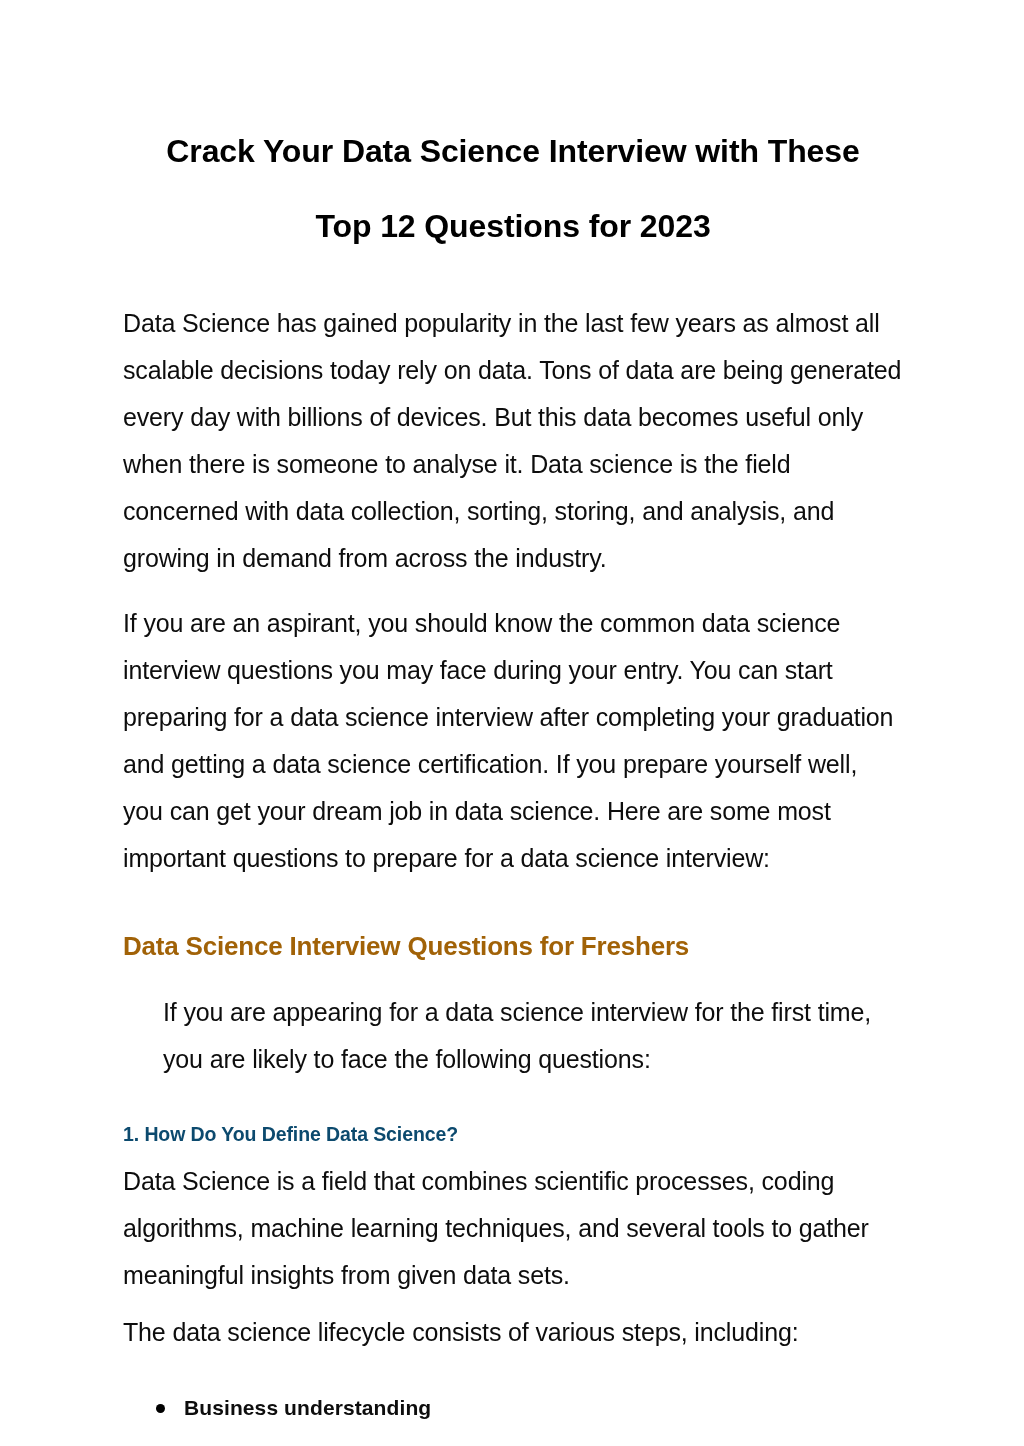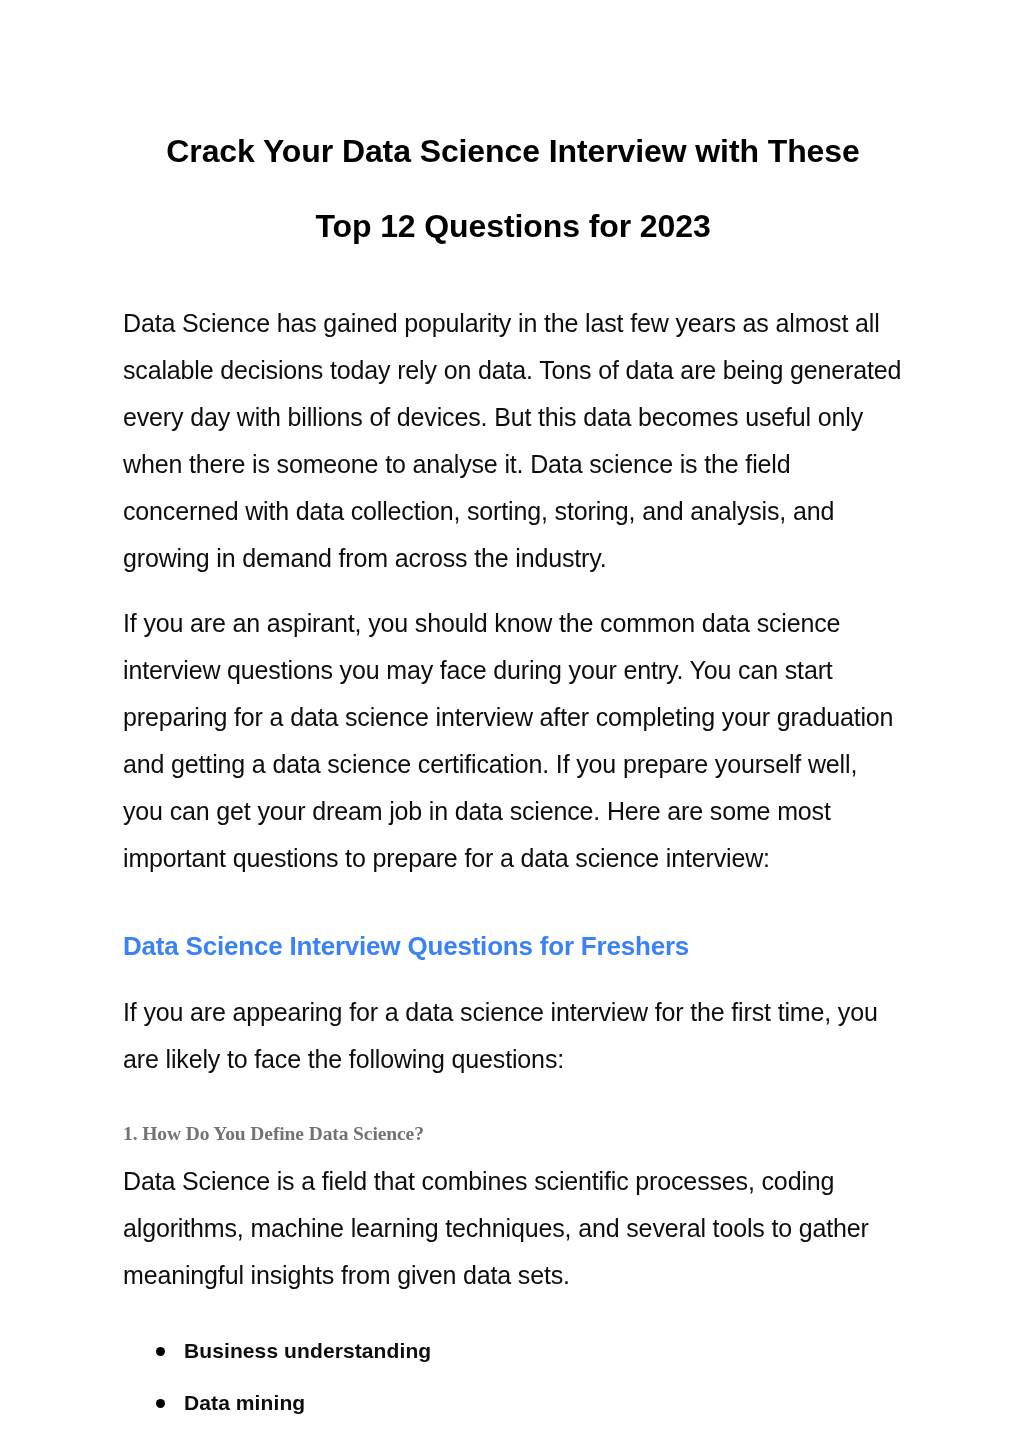"Data Science Interview Questions for" .section-heading { color: #3b82f6 -> #a16207 }
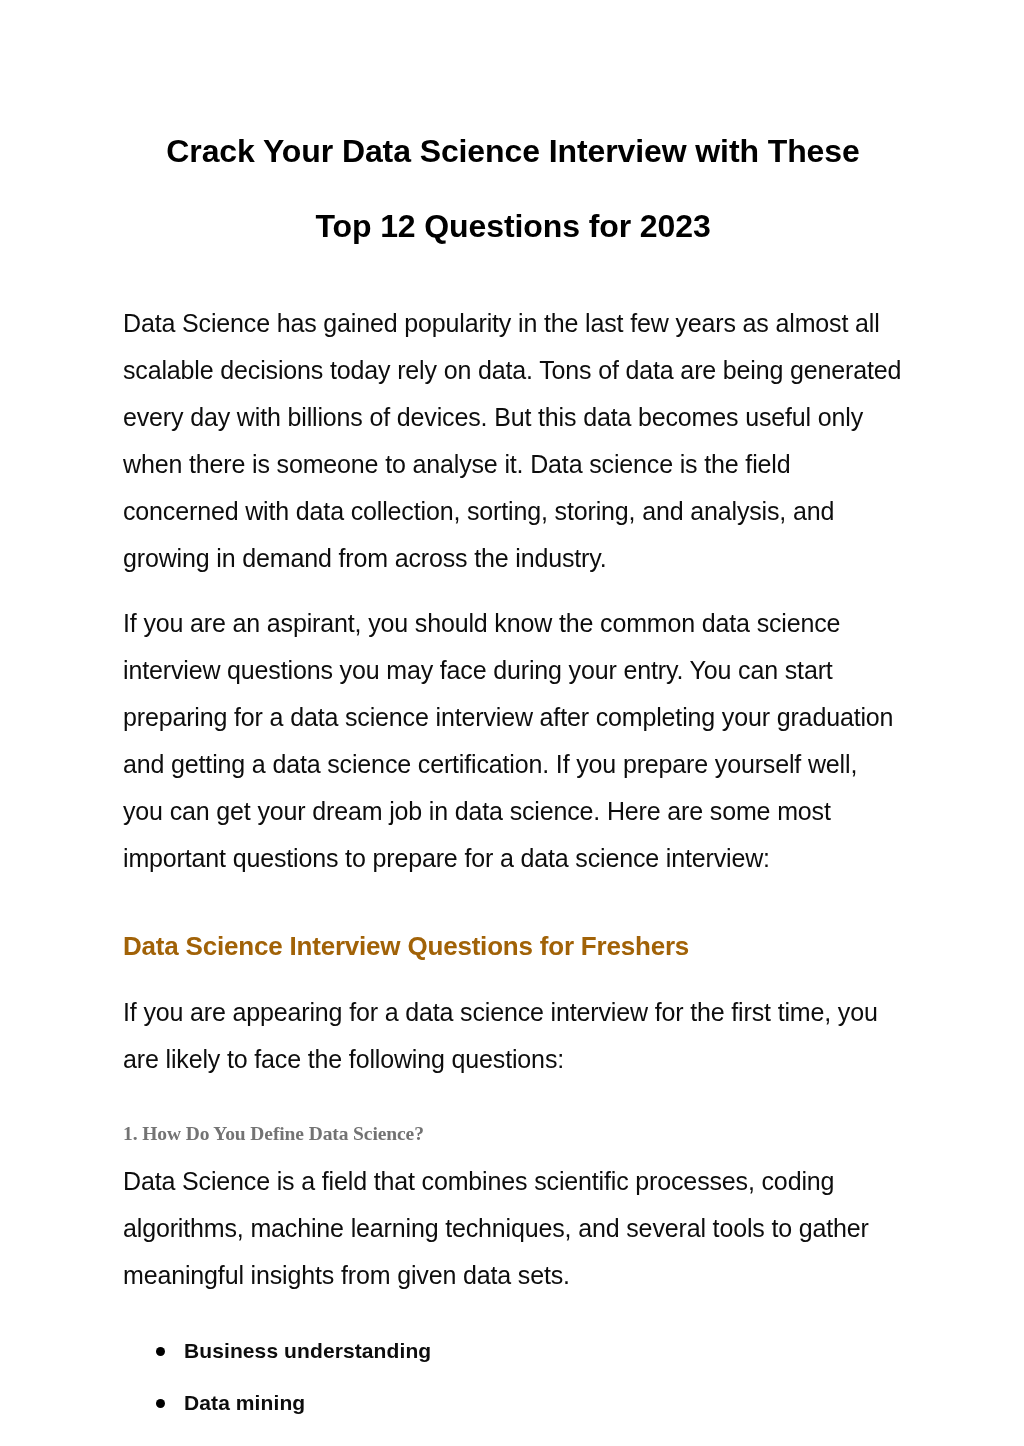"If you are appearing for" .after-heading { margin-left: none -> 40px }
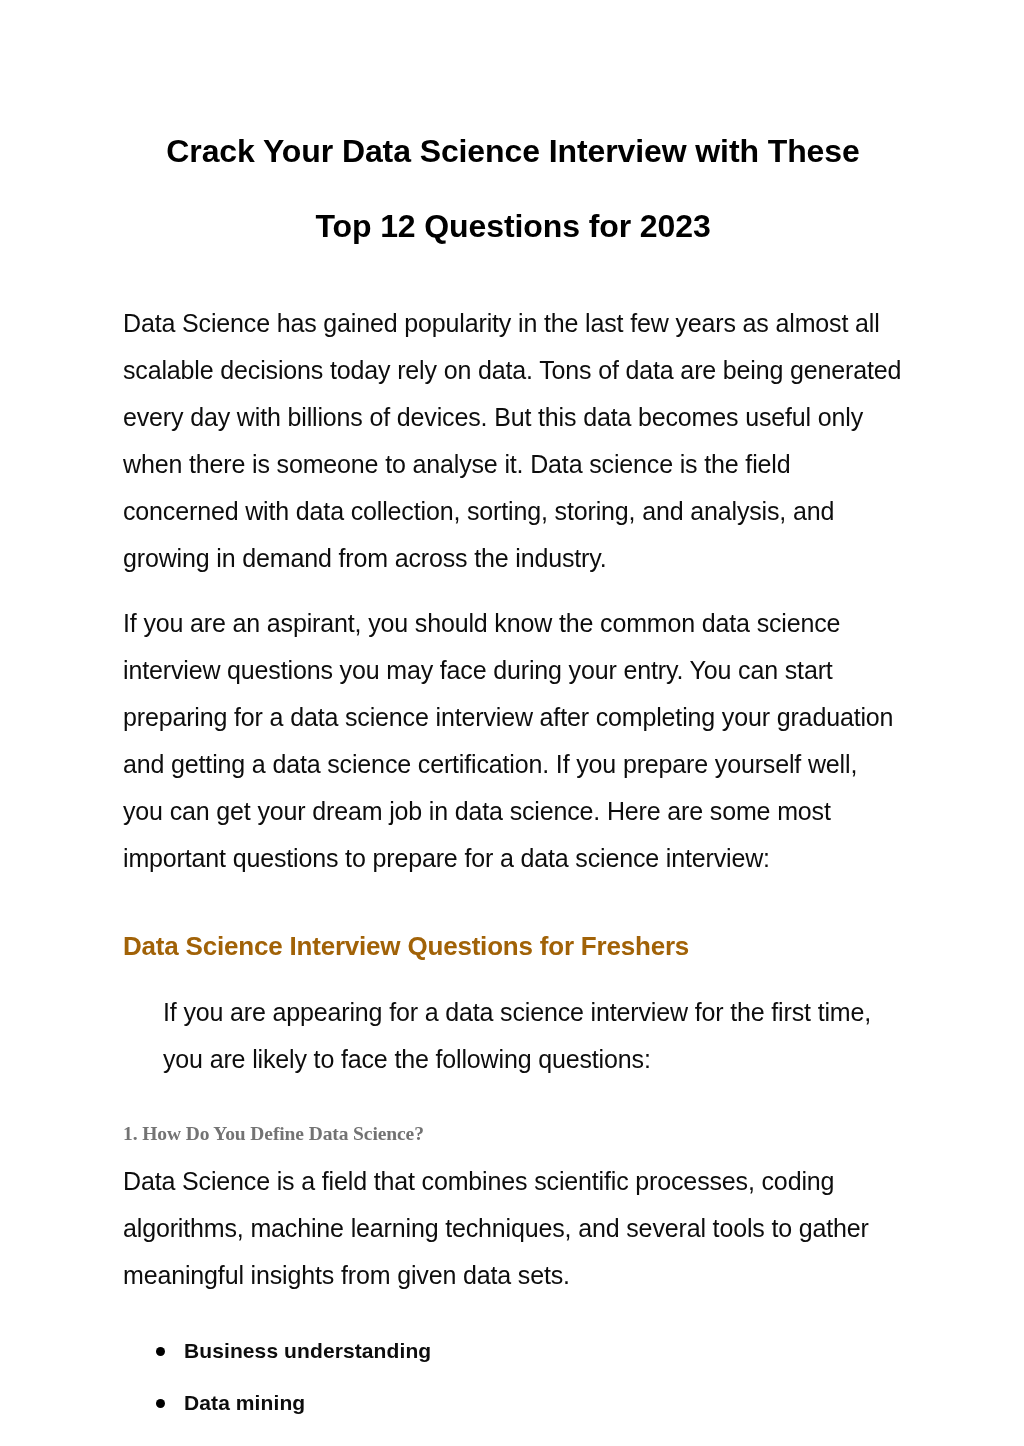"1. How Do You Define" .question-heading { color: #737373 -> #0c4a6e; font-family: Liberation Serif, serif -> none }
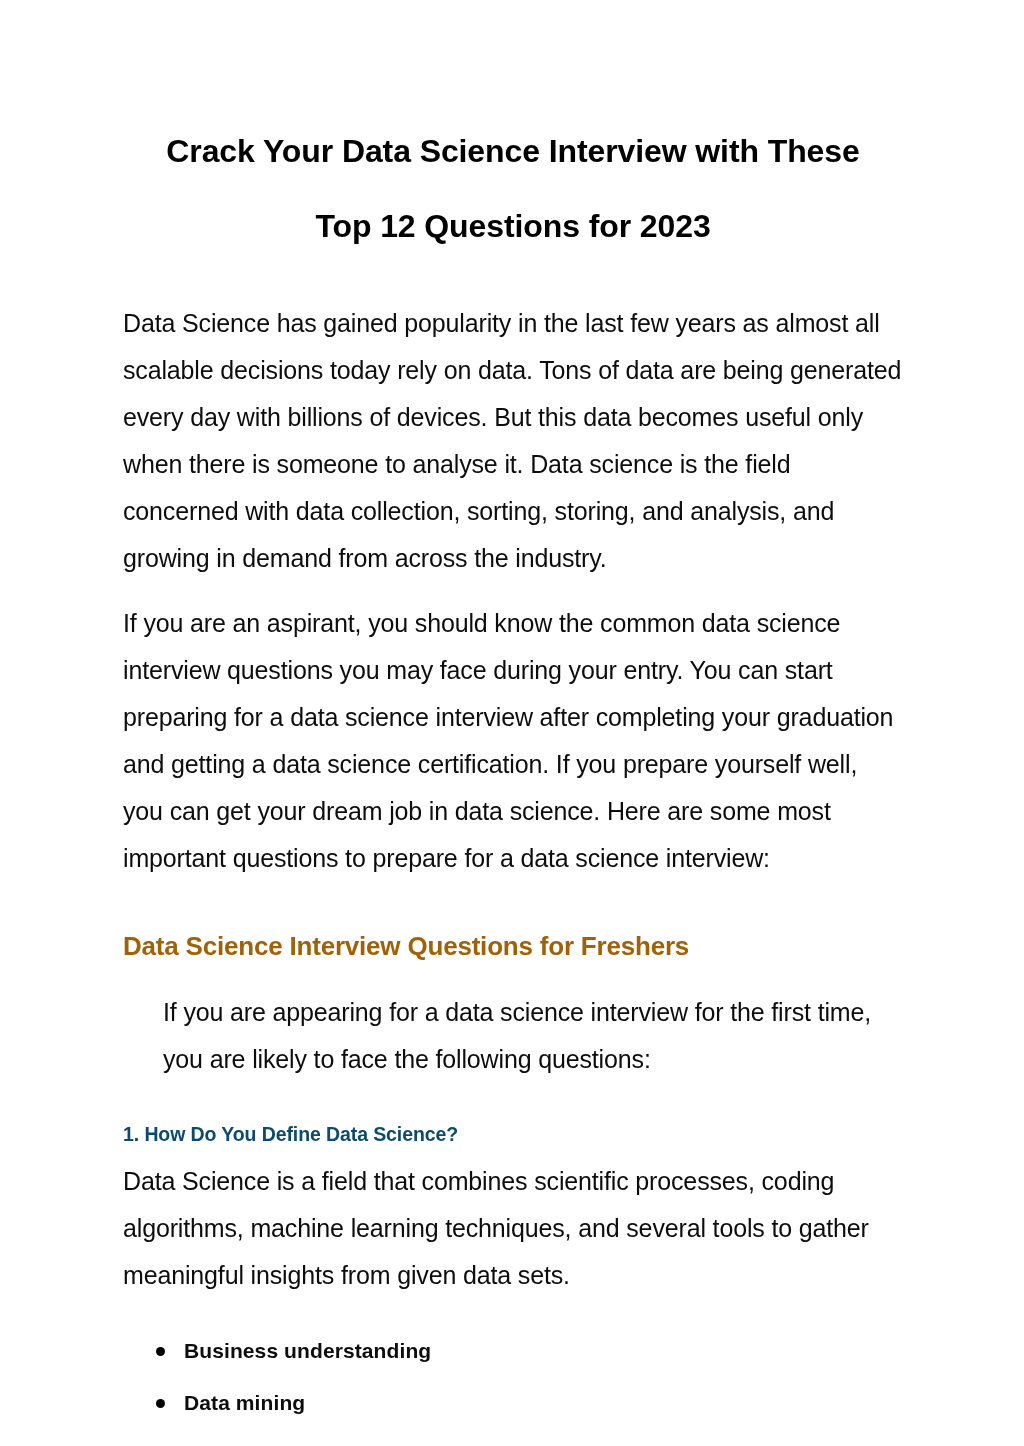"The data science lifecycle consists" p.para { html: none -> <p>The data science lifecycle consists of various steps, including:</p> }
